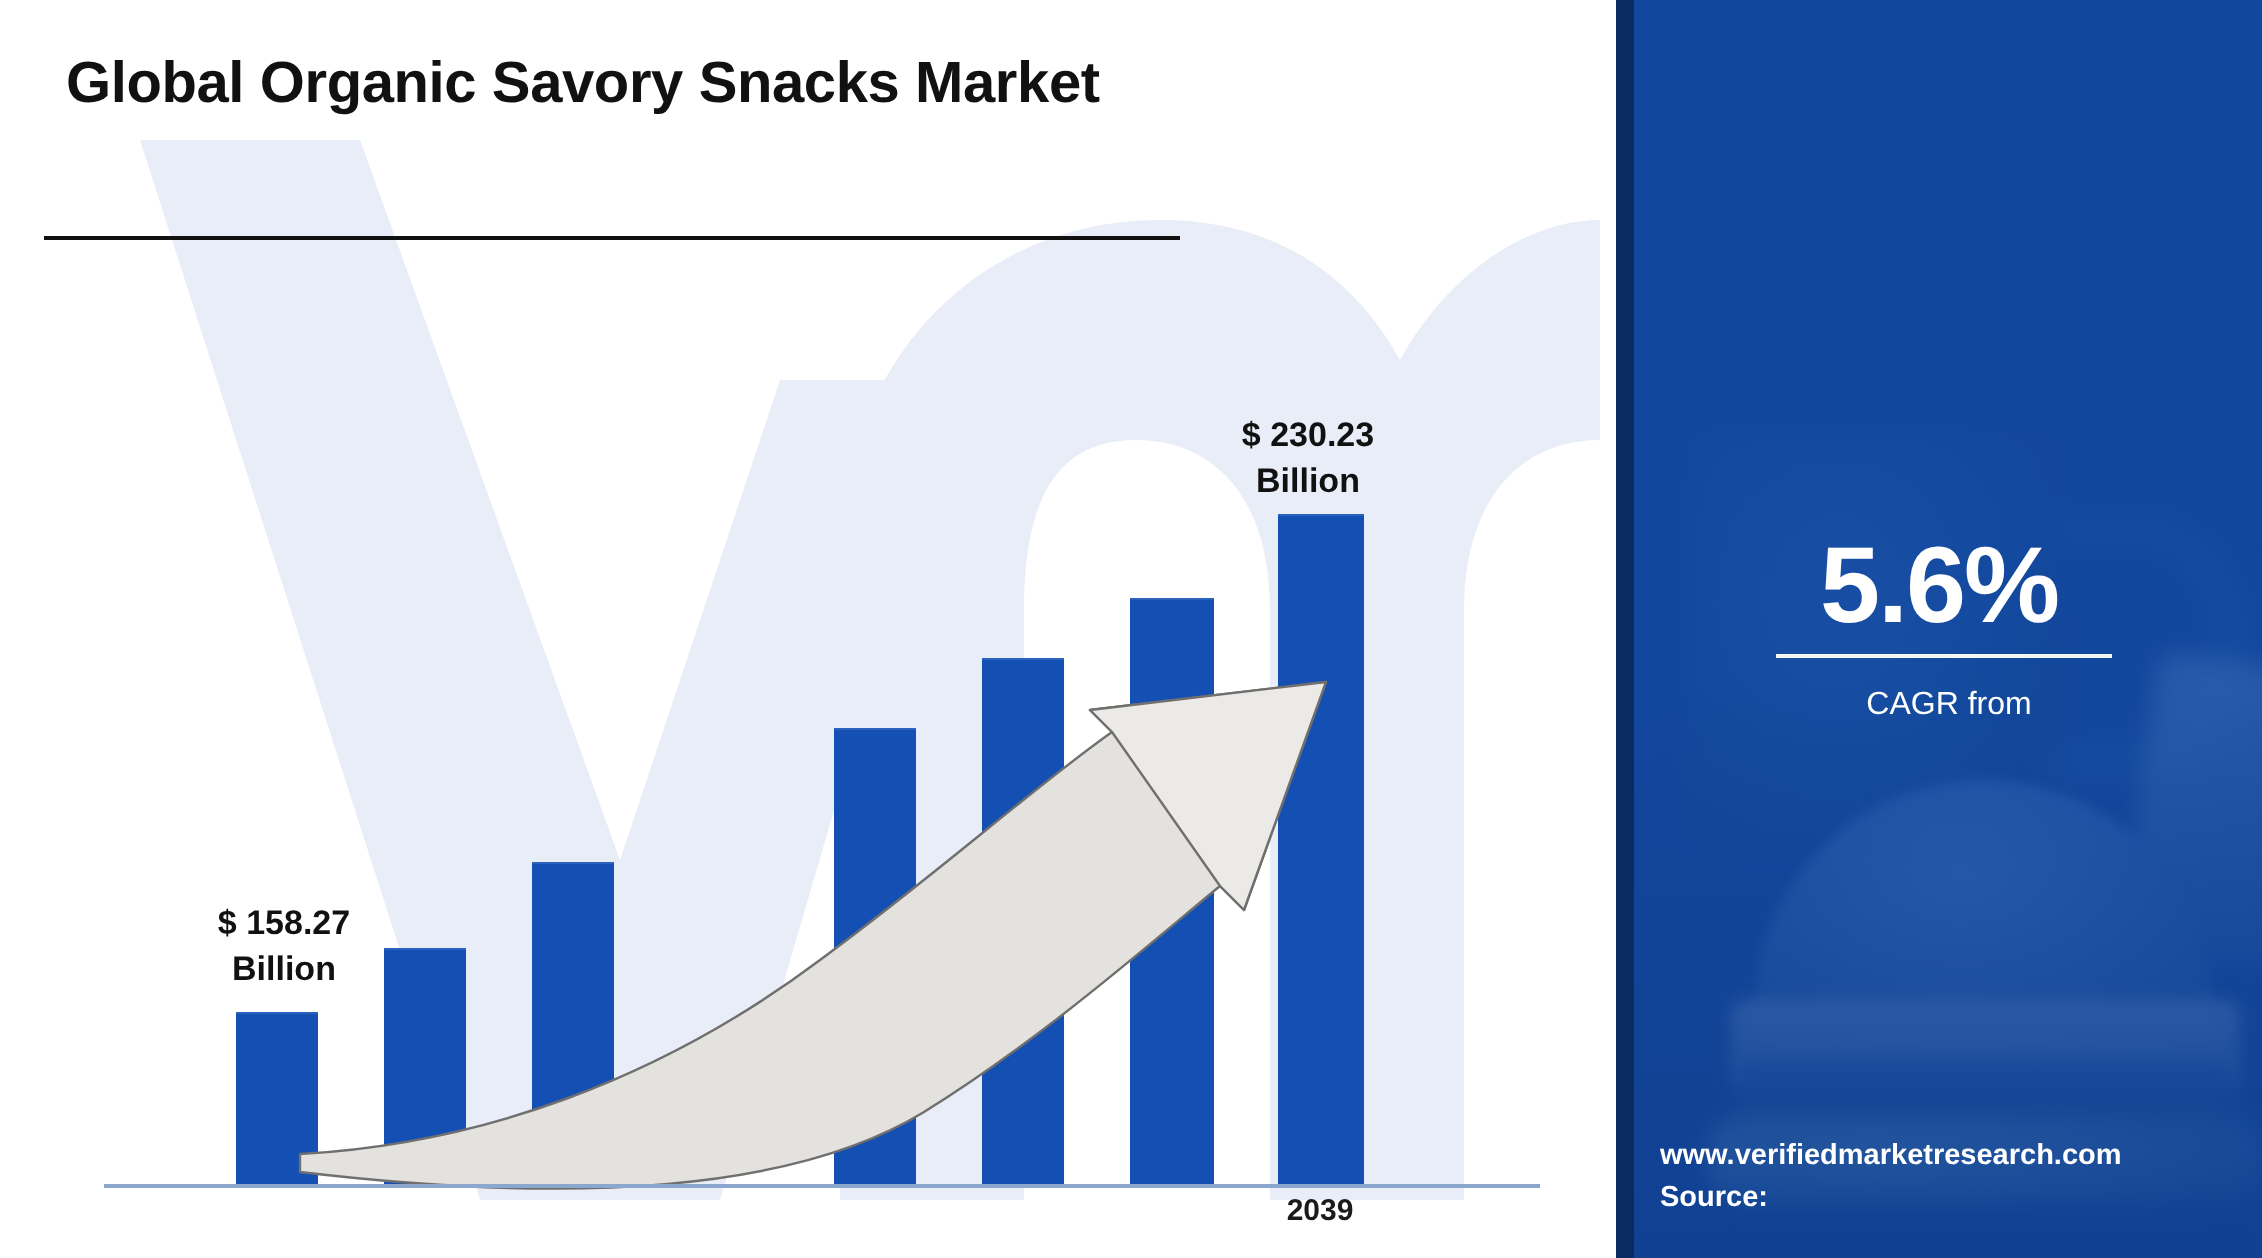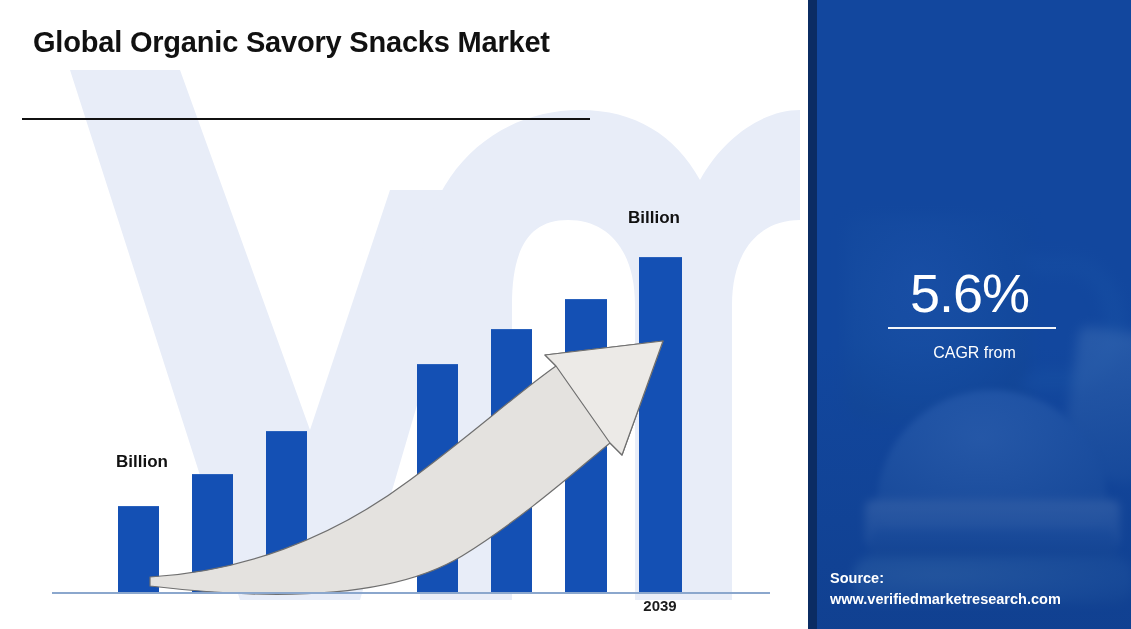"$ 230.23" div { html: none -> <div>$ 230.23</div> }
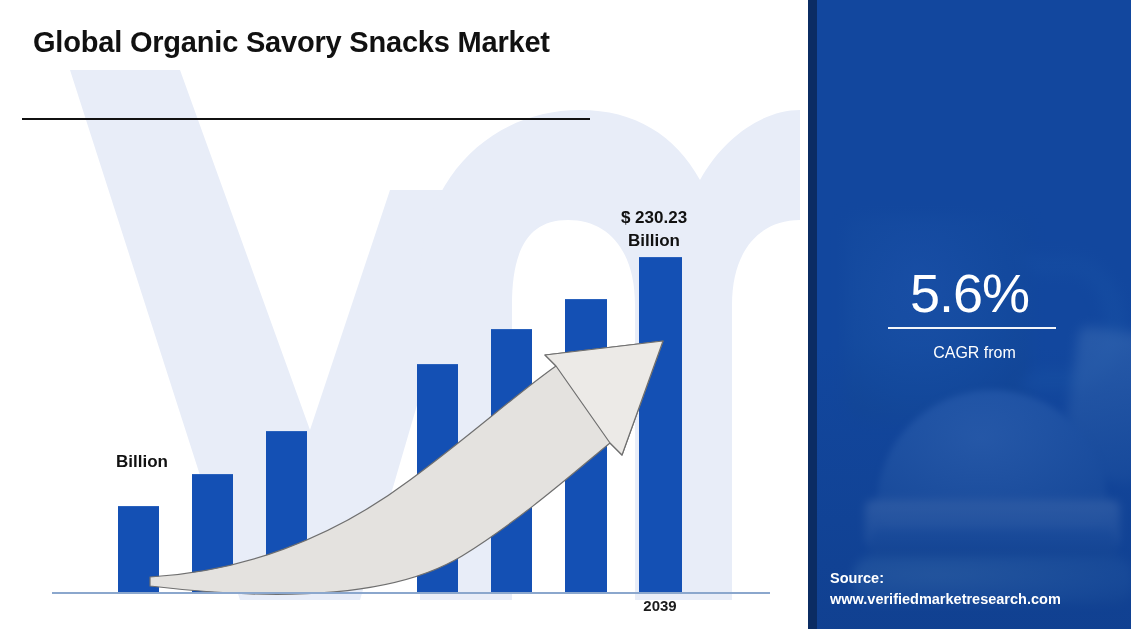"5.6%" #cagr-value { font-weight: 400 -> 700 }
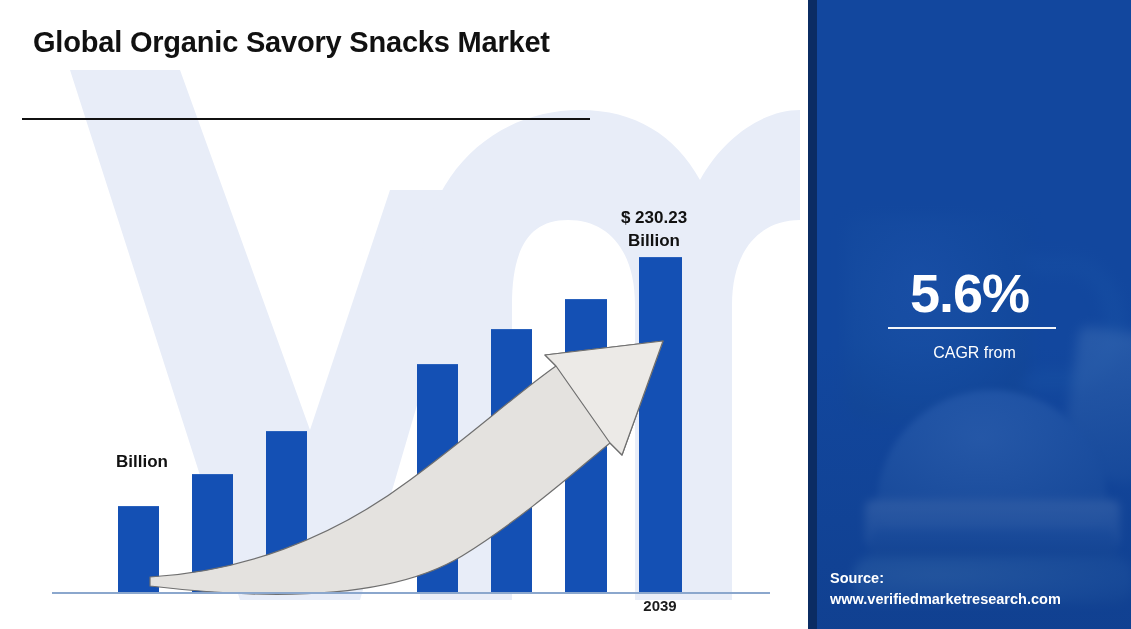"$ 158.27" div { html: none -> <div>$ 158.27</div> }
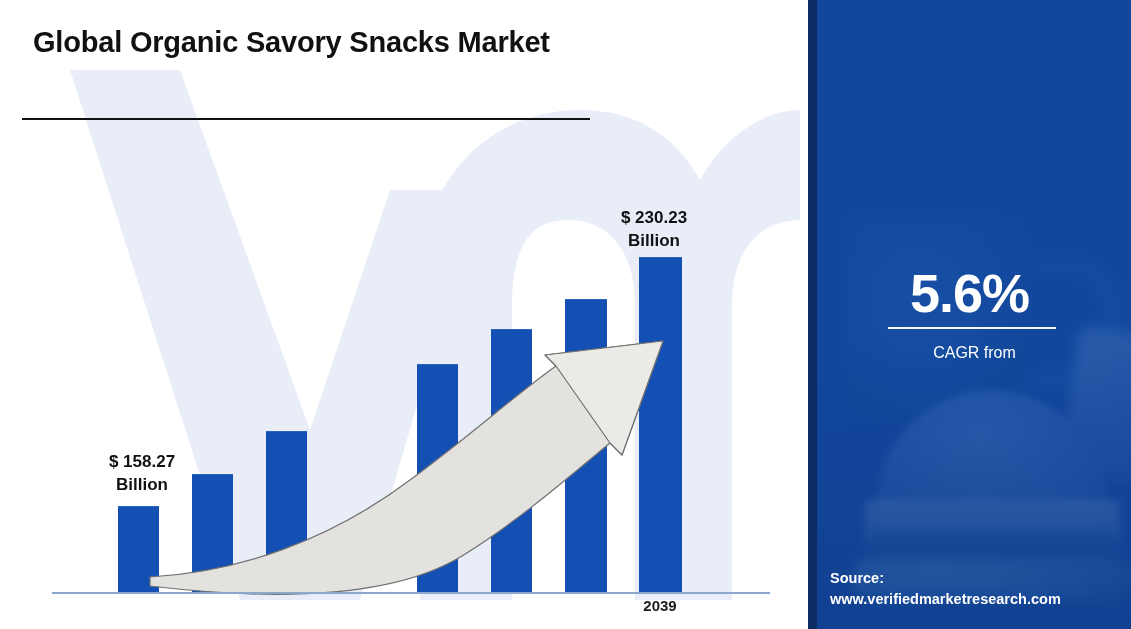"Source:" div { order: before "www.verifiedmarketresearch.com" -> after "www.verifiedmarketresearch.com" }
